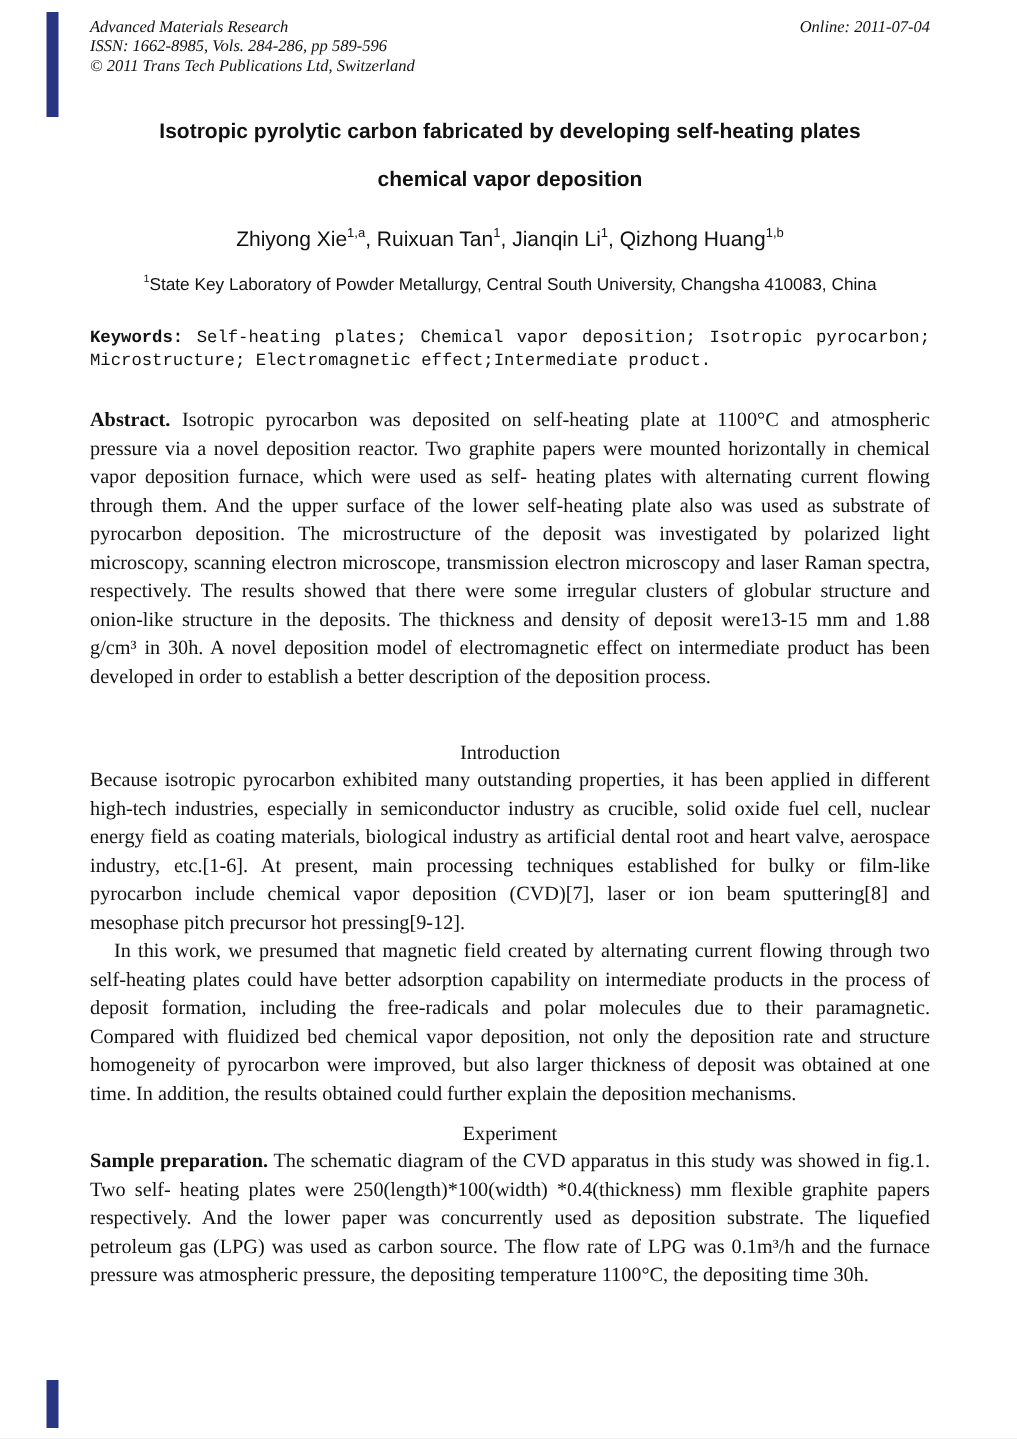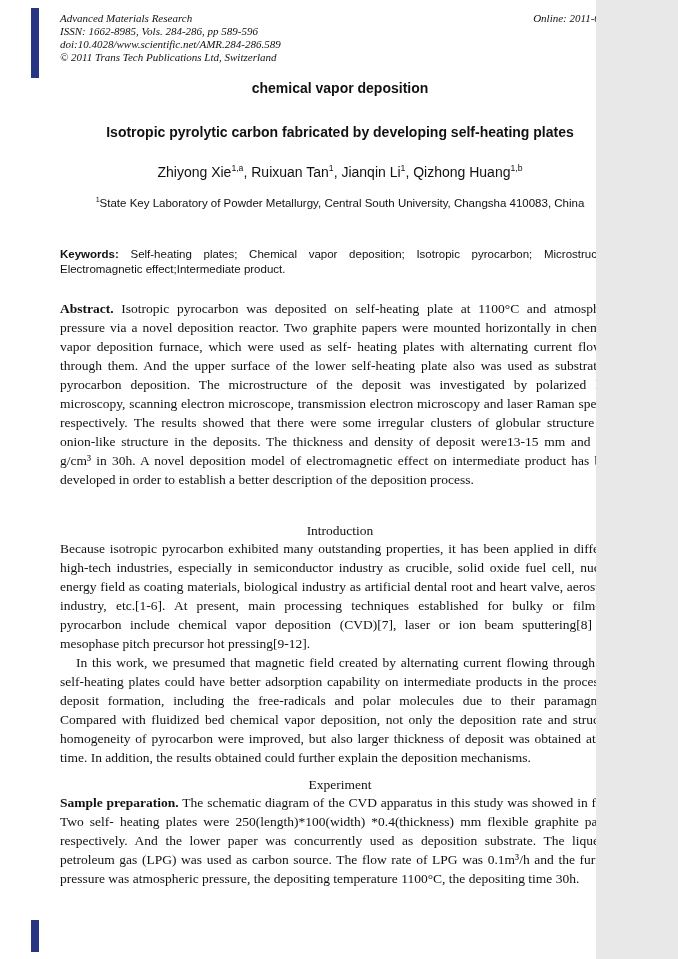"Advanced Materials Research" .page { width: 596px -> 678px }
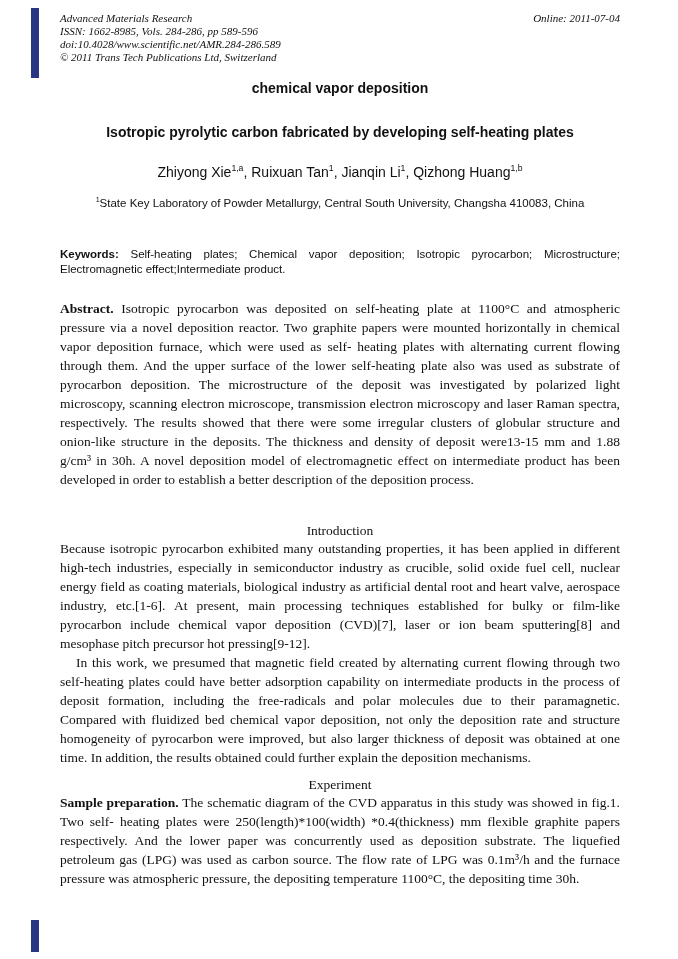"doi:10.4028/www.scientific.net/AMR.284-2" div { html: <div>doi:10.4028/www.scientific.net/AMR.284-286.589</div> -> none }
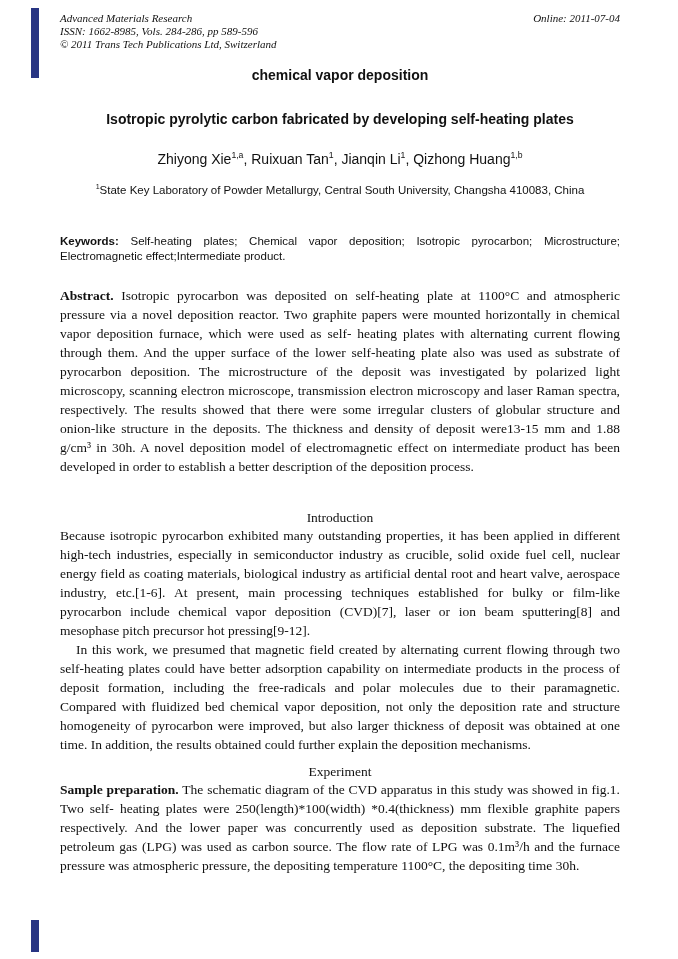"chemical vapor deposition" div.title-line { order: before "Isotropic pyrolytic carbon fabricated by" -> after "Isotropic pyrolytic carbon fabricated by" }
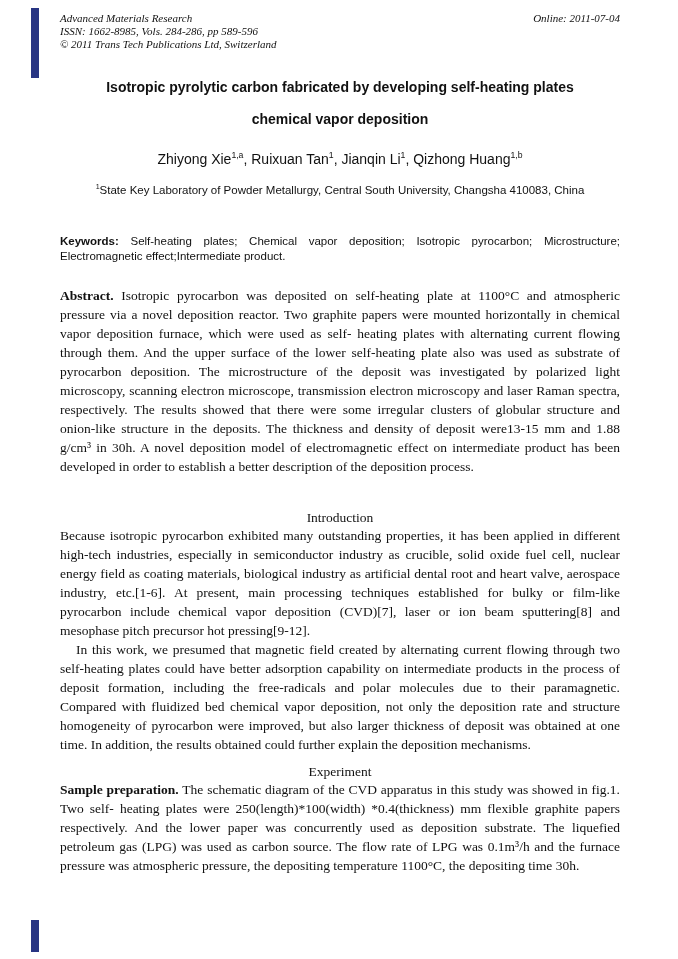"Keywords: Self-heating plates; Chemical" .keywords { font-family: Liberation Sans, sans-serif -> Liberation Mono, monospace; margin-top: 38px -> 22px }
